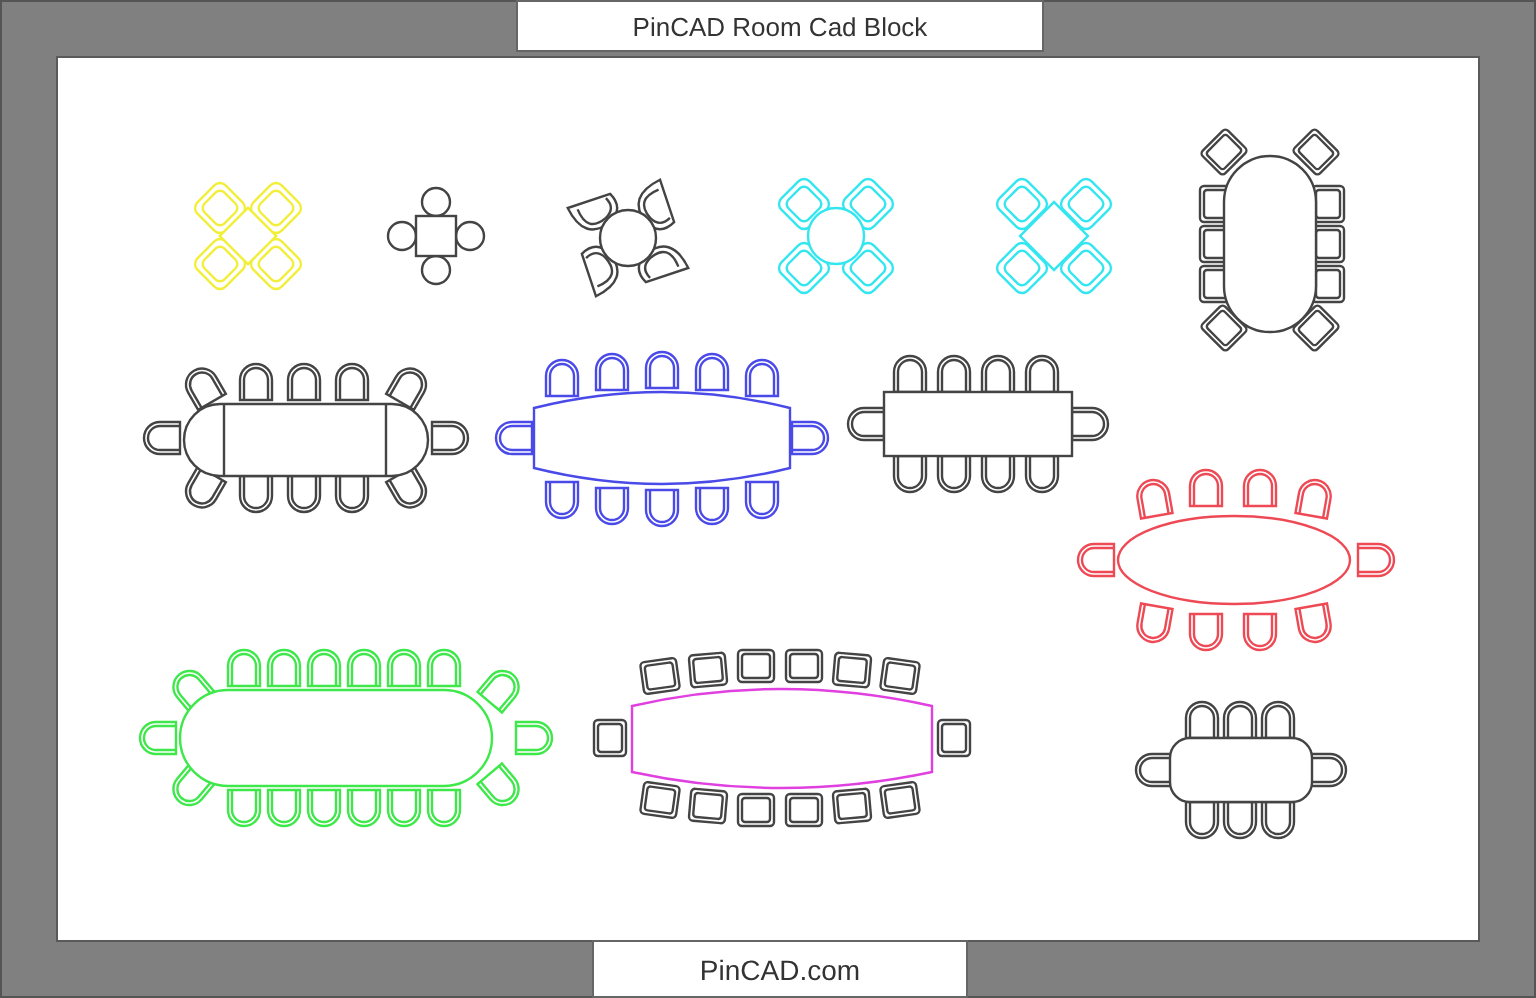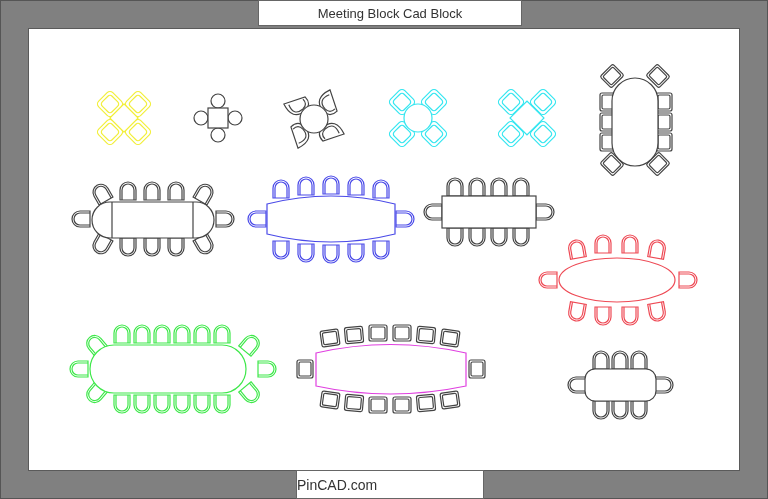"Meeting Block Cad Block" span { text: Meeting Block -> PinCAD Room }
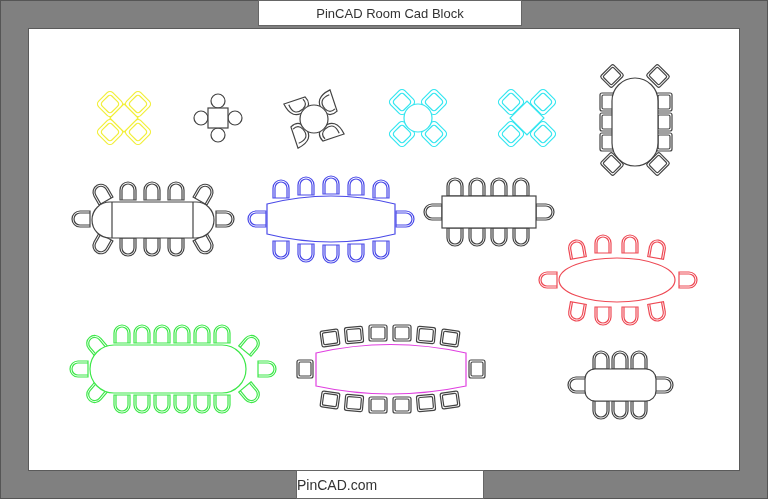"PinCAD.com" .footer-box { justify-content: flex-start -> center }
